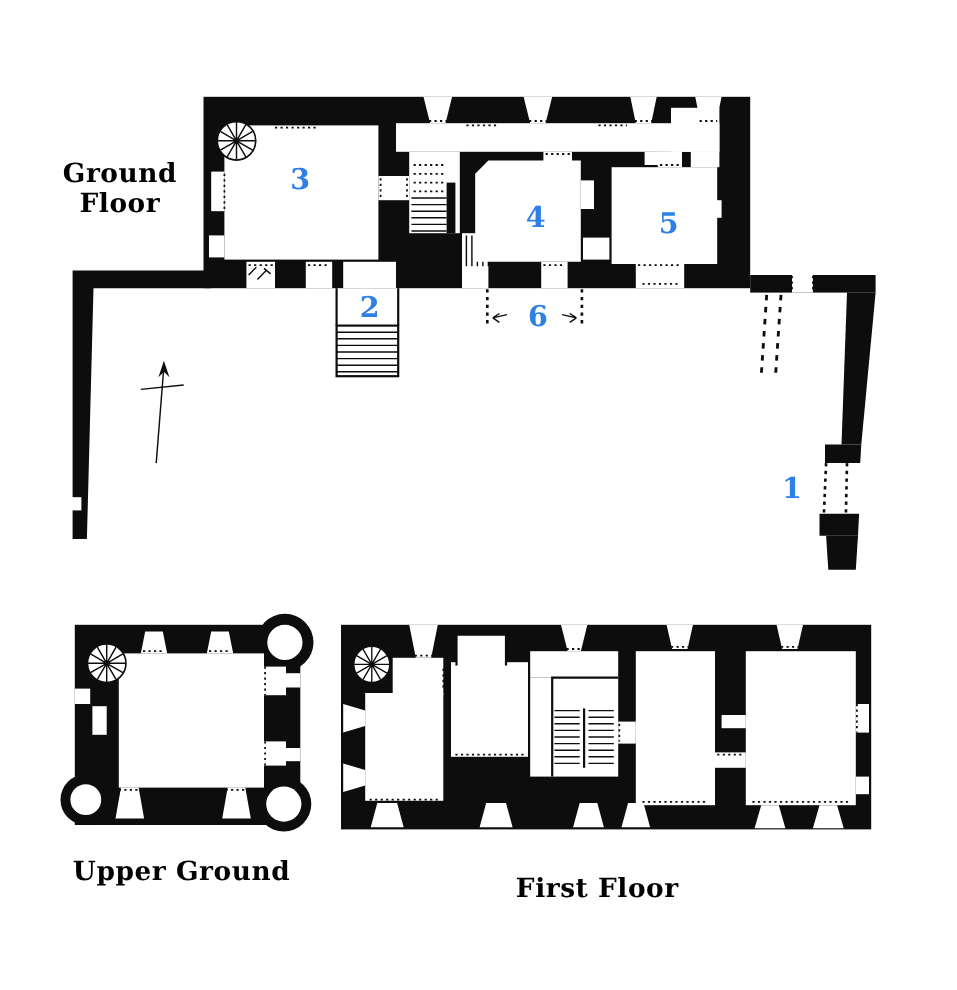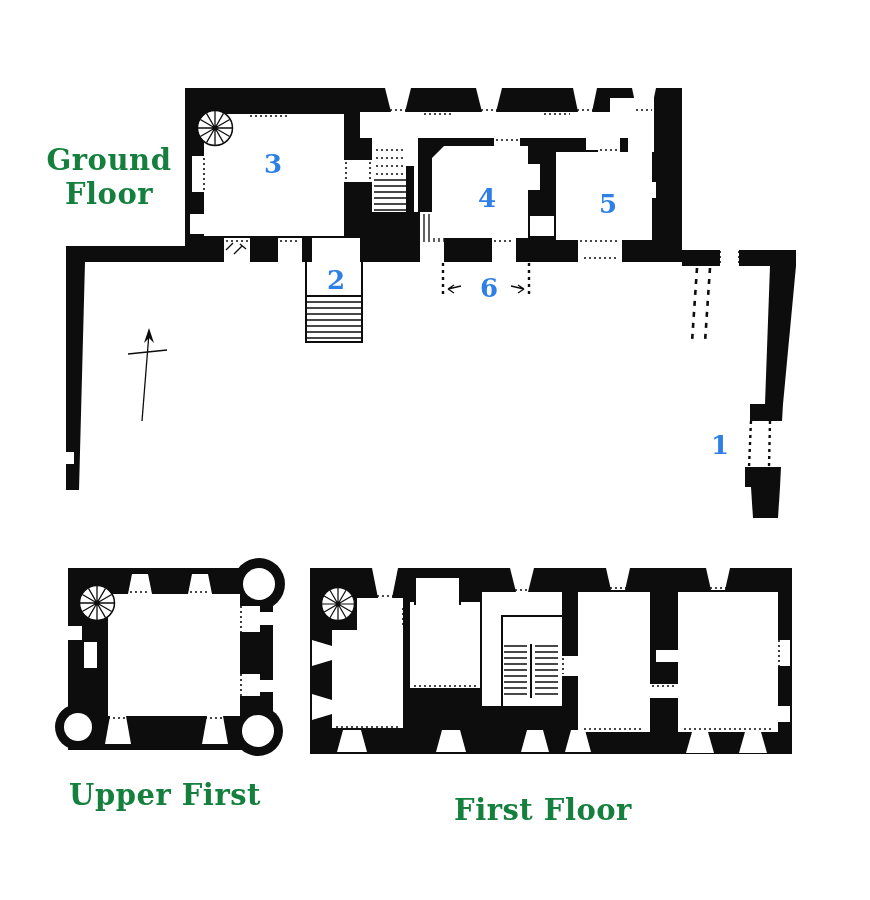"Ground Floor" .lbl { color: #15803d -> #000000; font-size: 29px -> 24px }
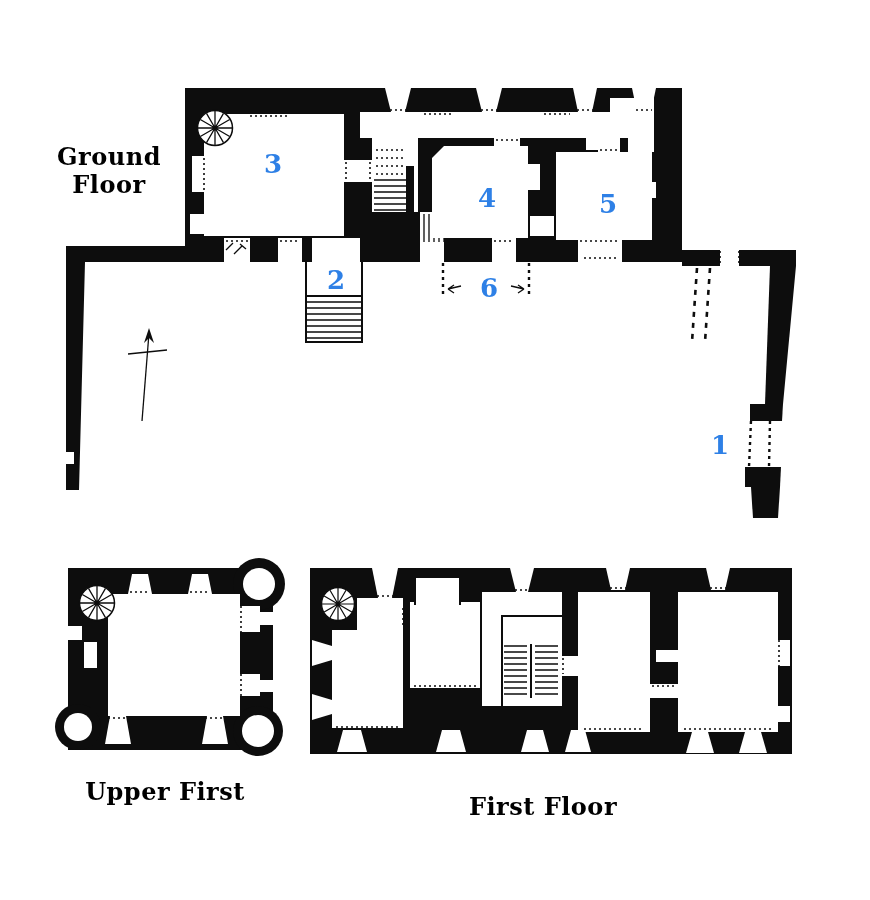"Upper First" div.lbl { text: First -> Ground }
